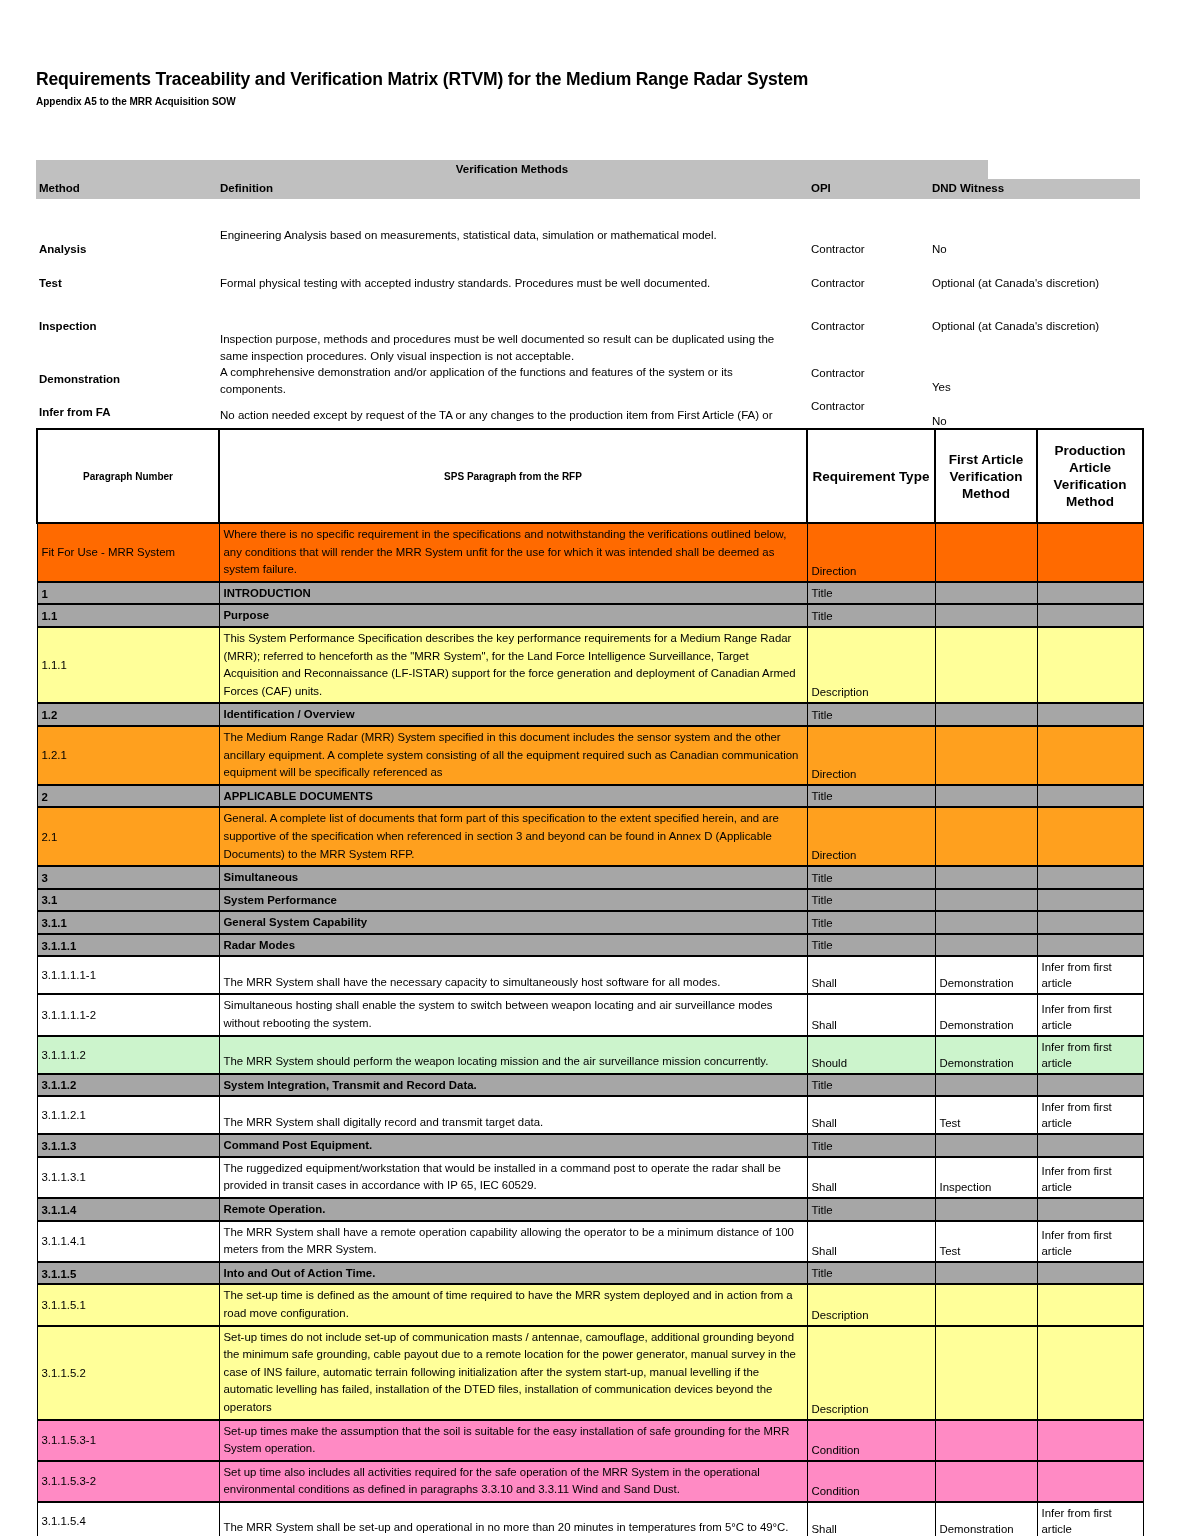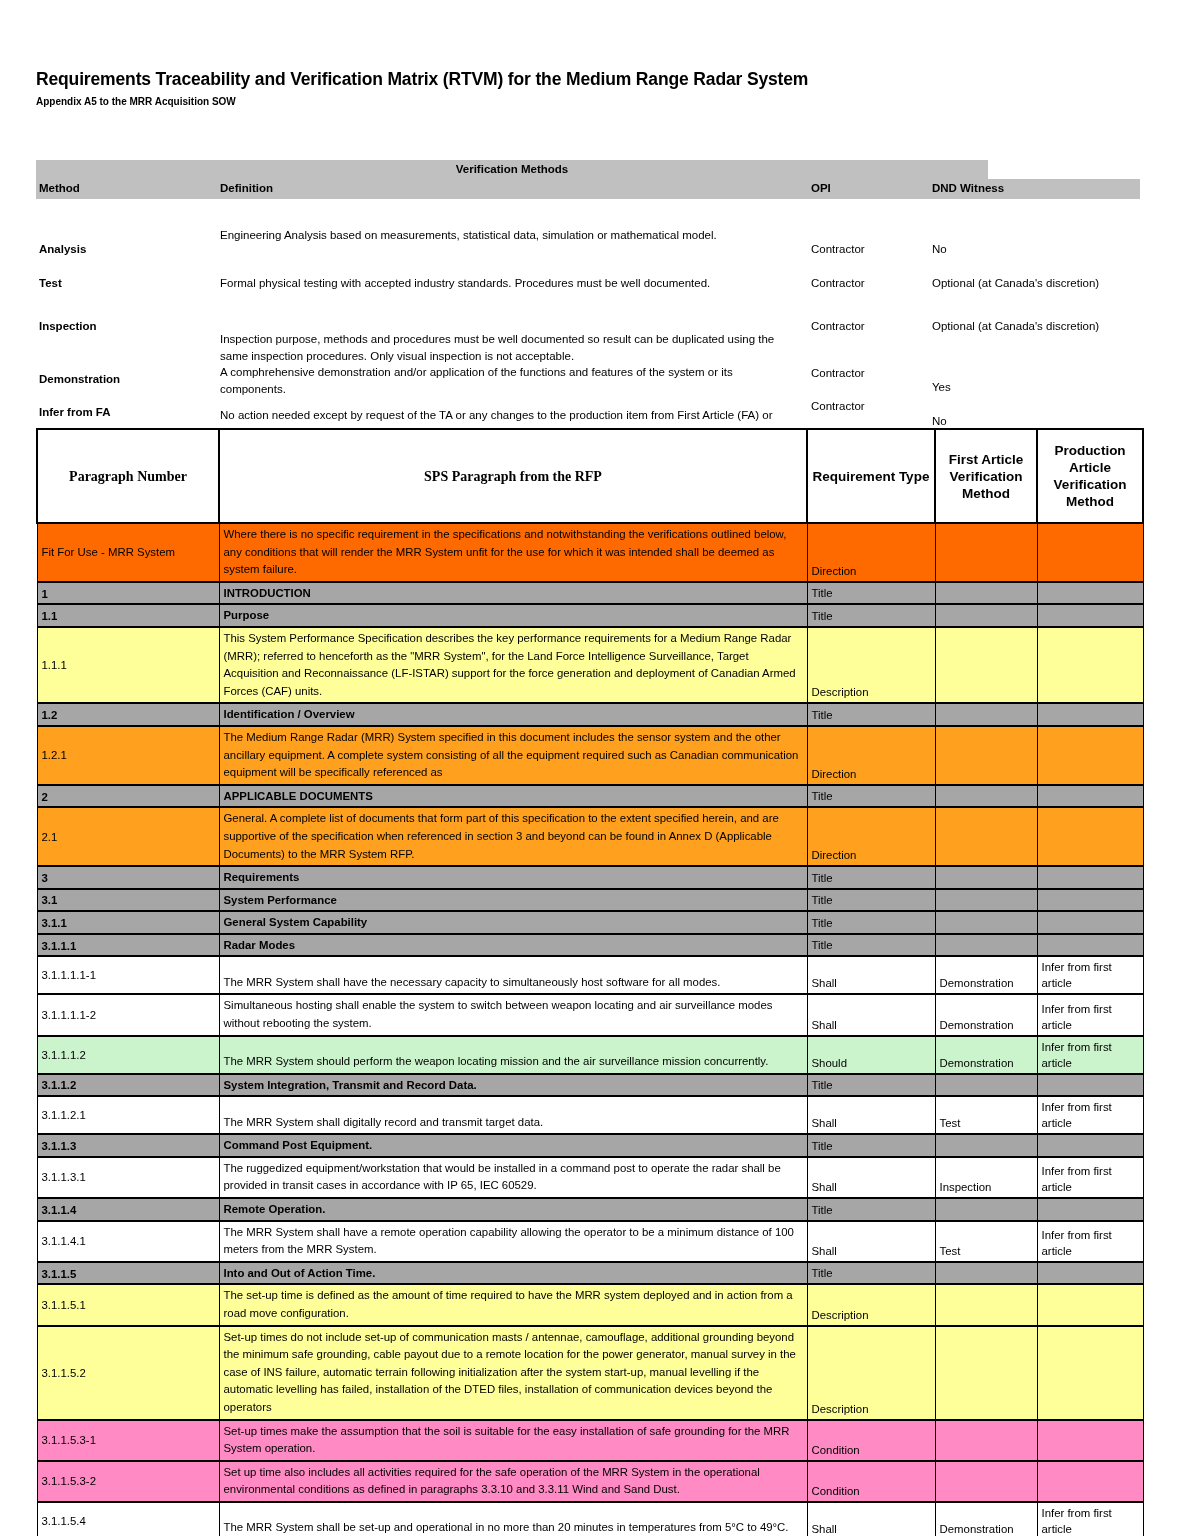"Paragraph Number" .matrix thead th.wide { font-family: Liberation Serif, serif -> none; font-size: 14px -> 10px }
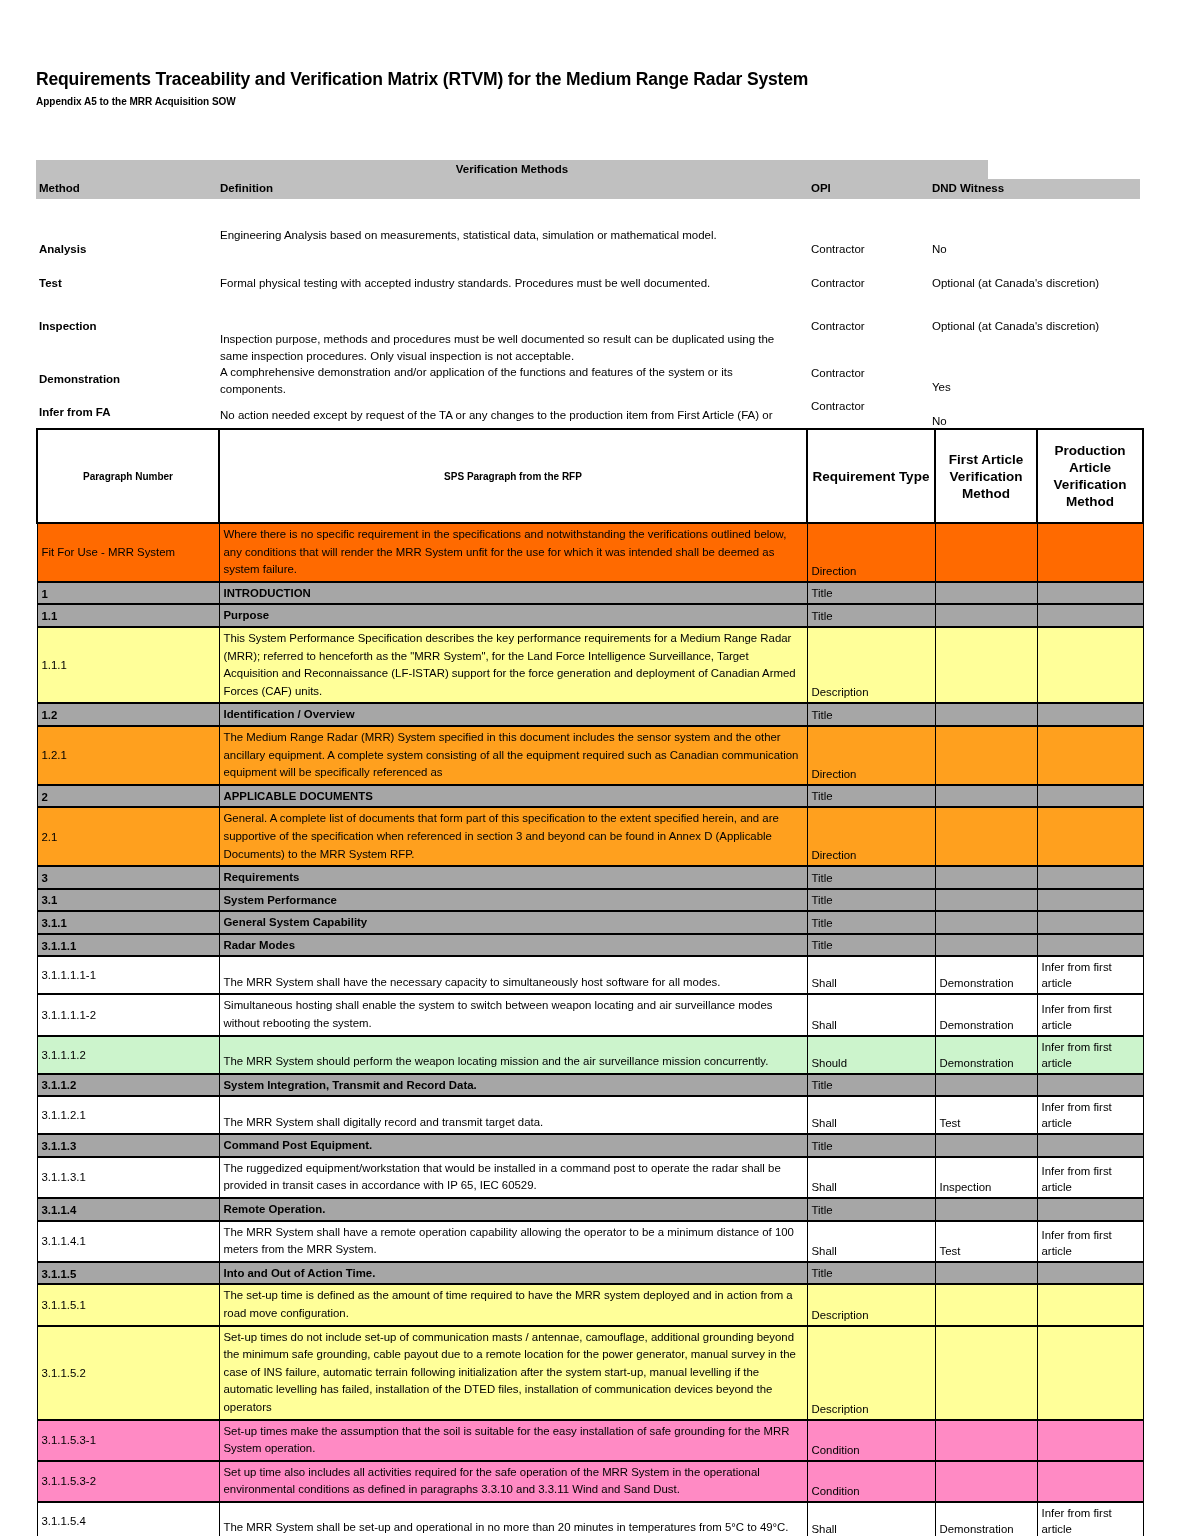"Requirements" div.cellpad { text: Requirements -> Simultaneous }
